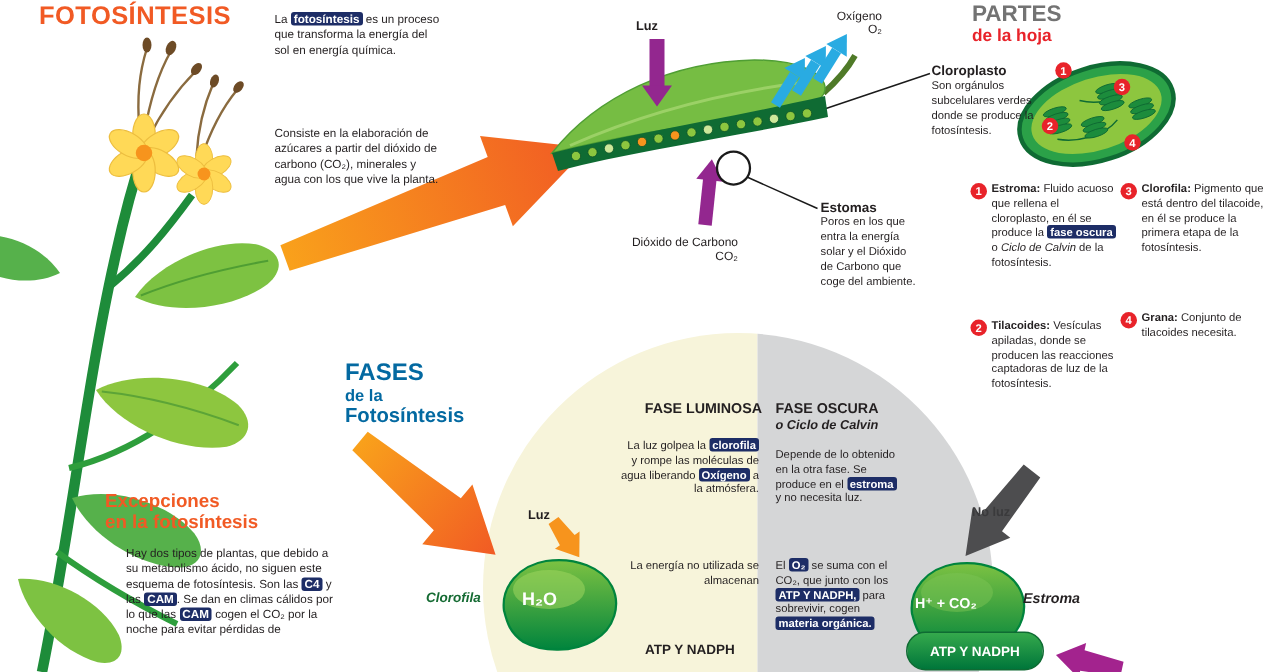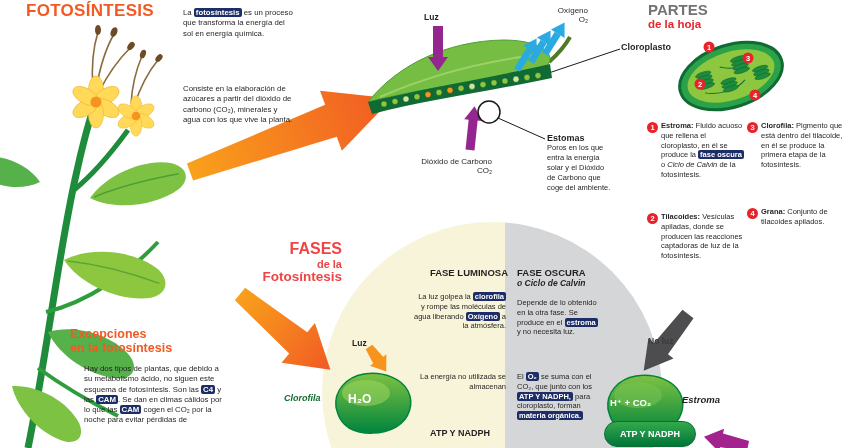"Son orgánulos subcelulares verdes donde" p.body-text { html: none -> <p>Son orgánulos subcelulares verdes donde se produce la fotosíntesis.</p> }
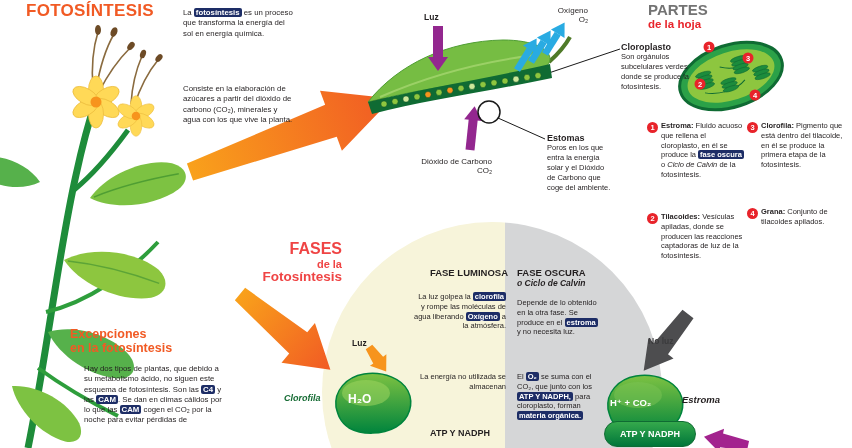"Conjunto de tilacoides apilados." span { text: apilados -> necesita }
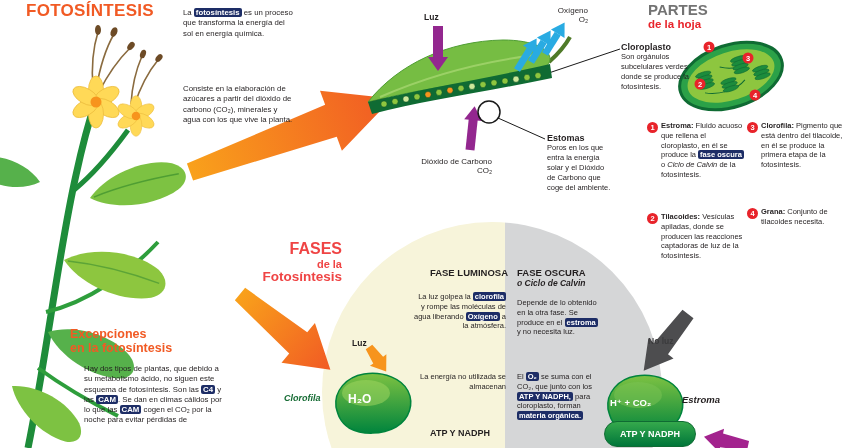"FASES" .fases-t { color: #ef4444 -> #0369a1; text-align: right -> left }
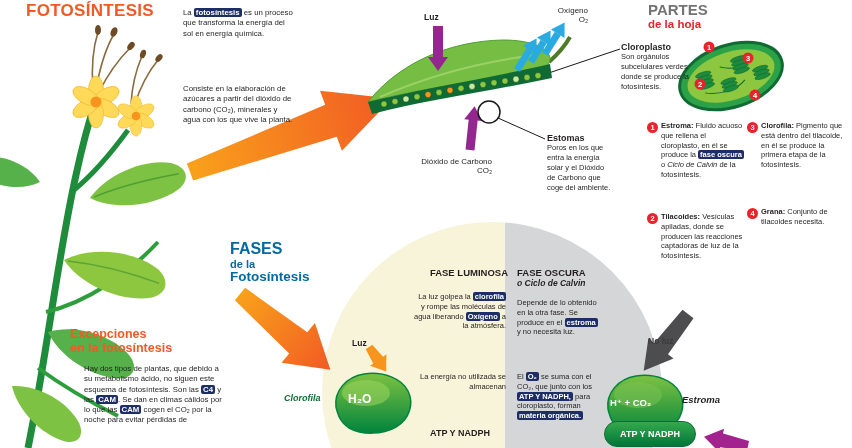"para cloroplasto, forman" span { text: cloroplasto, forman -> sobrevivir, cogen }
